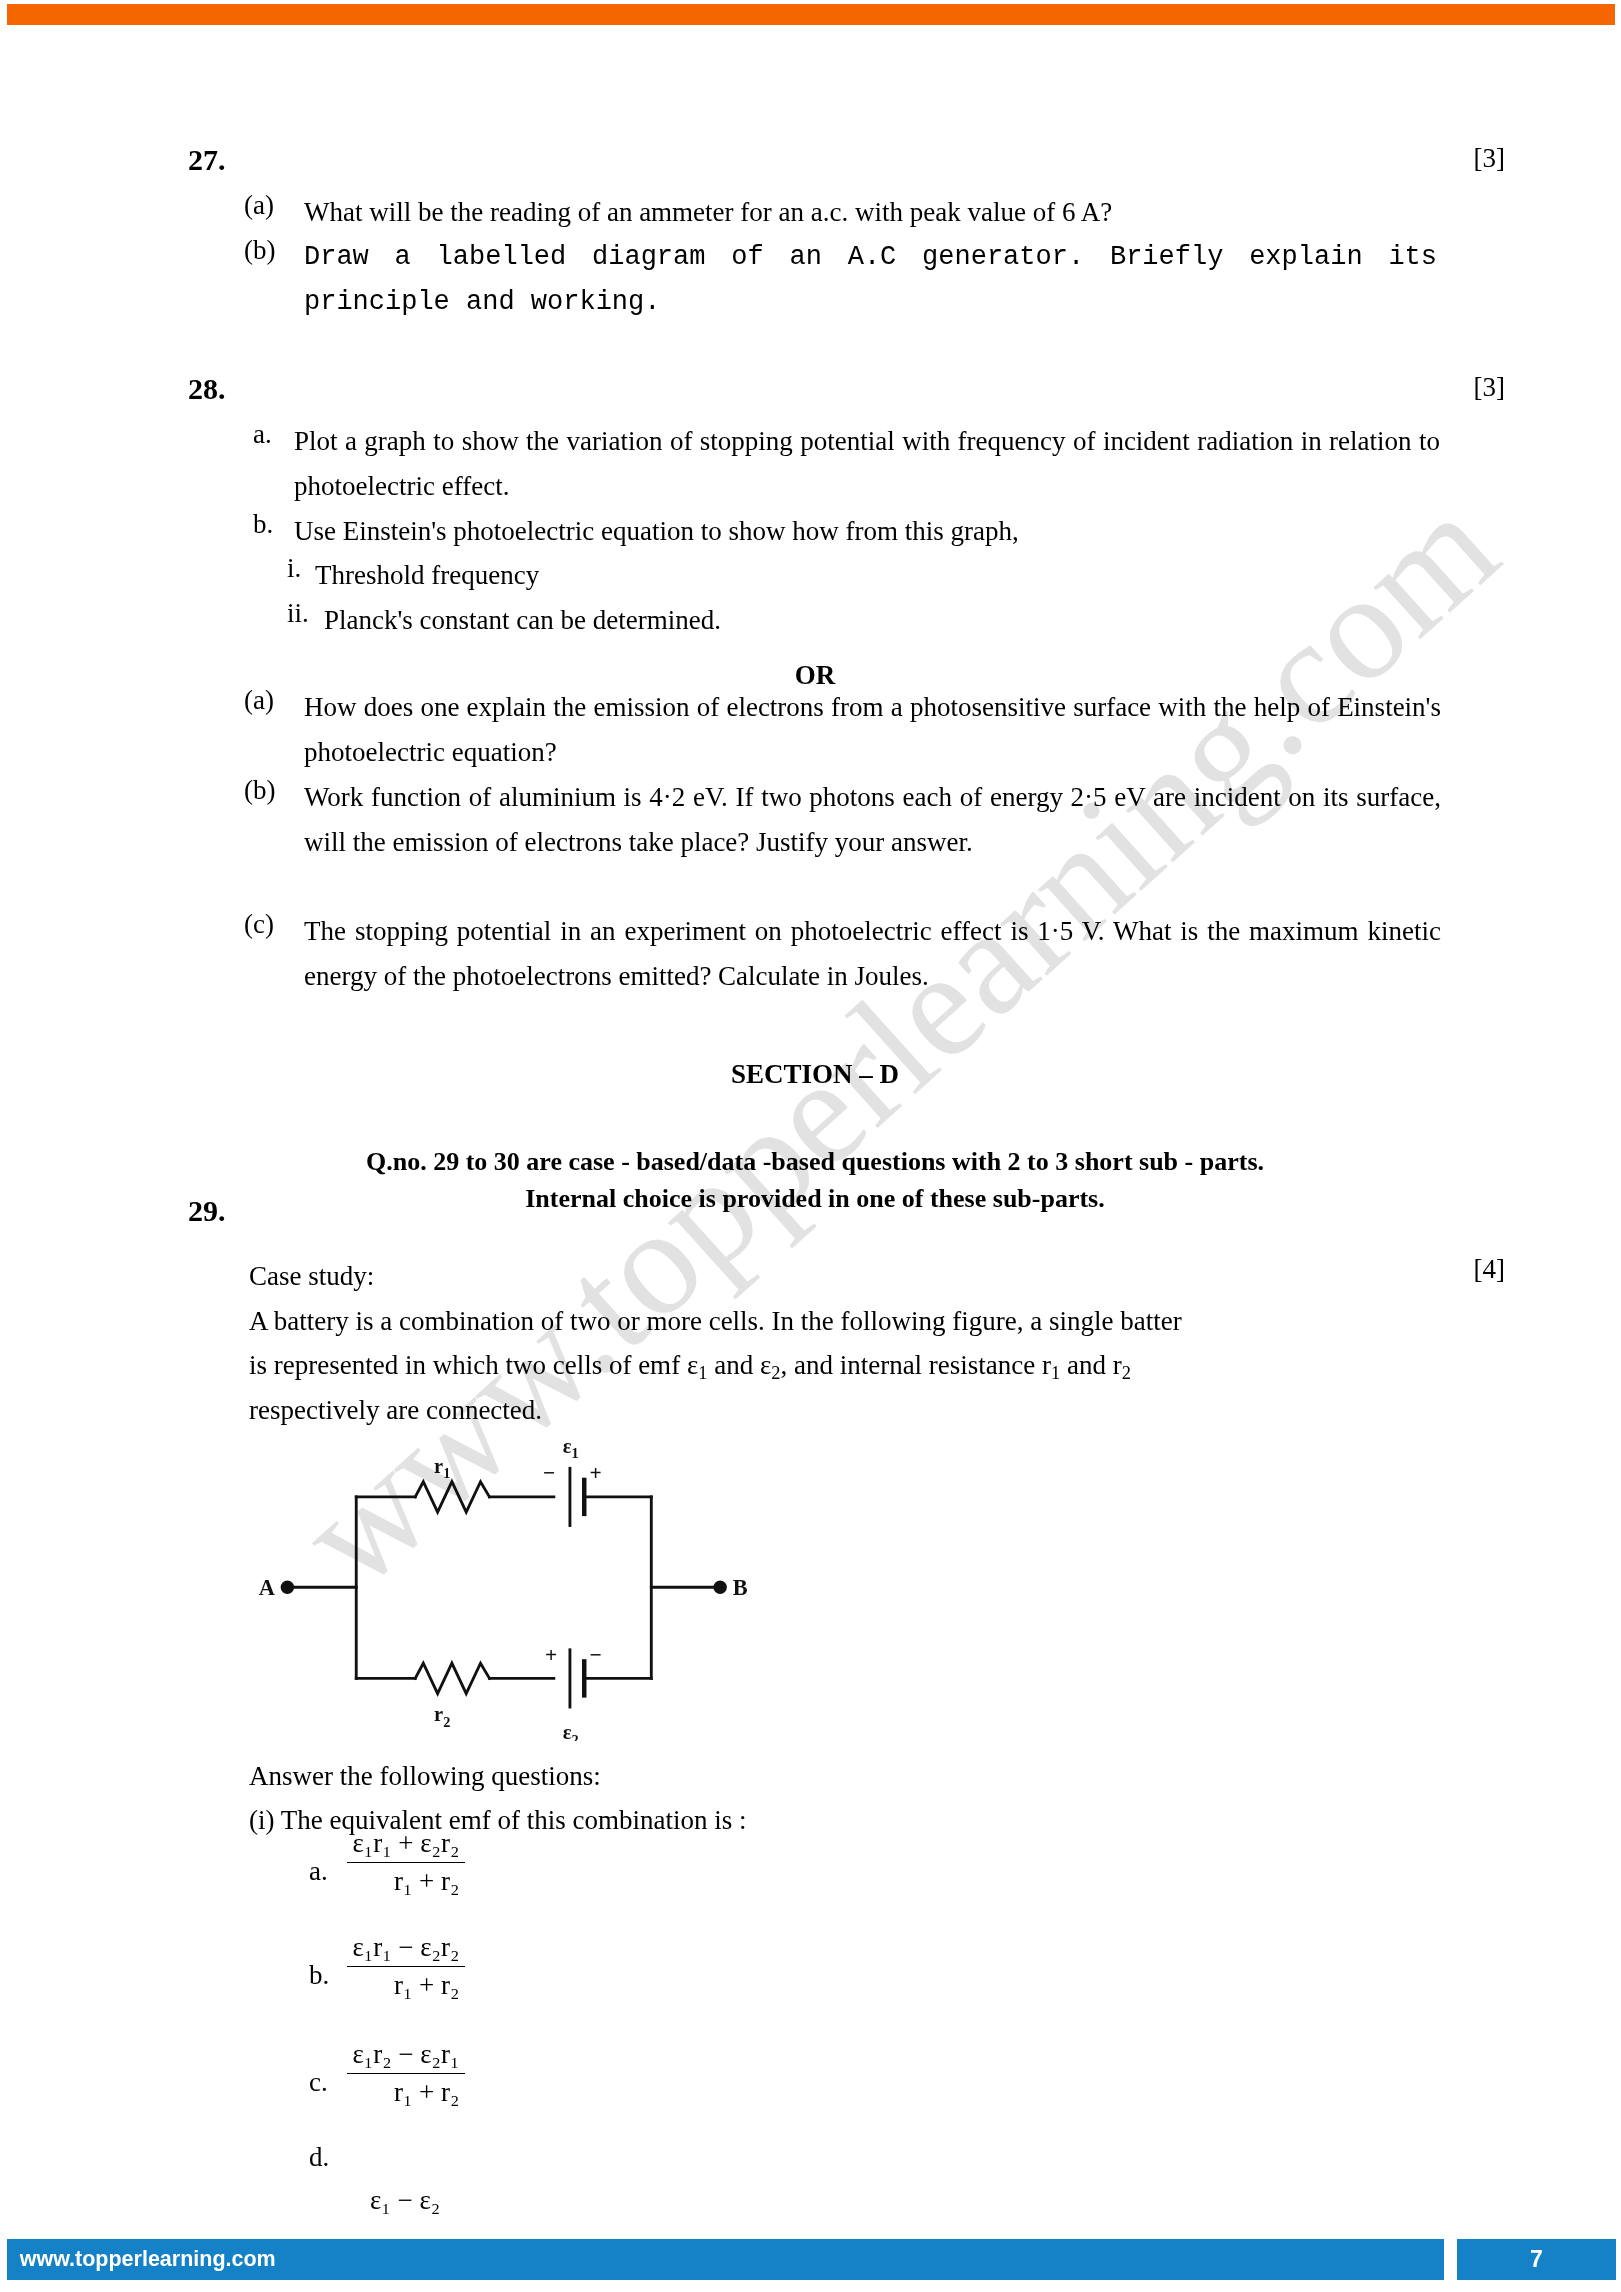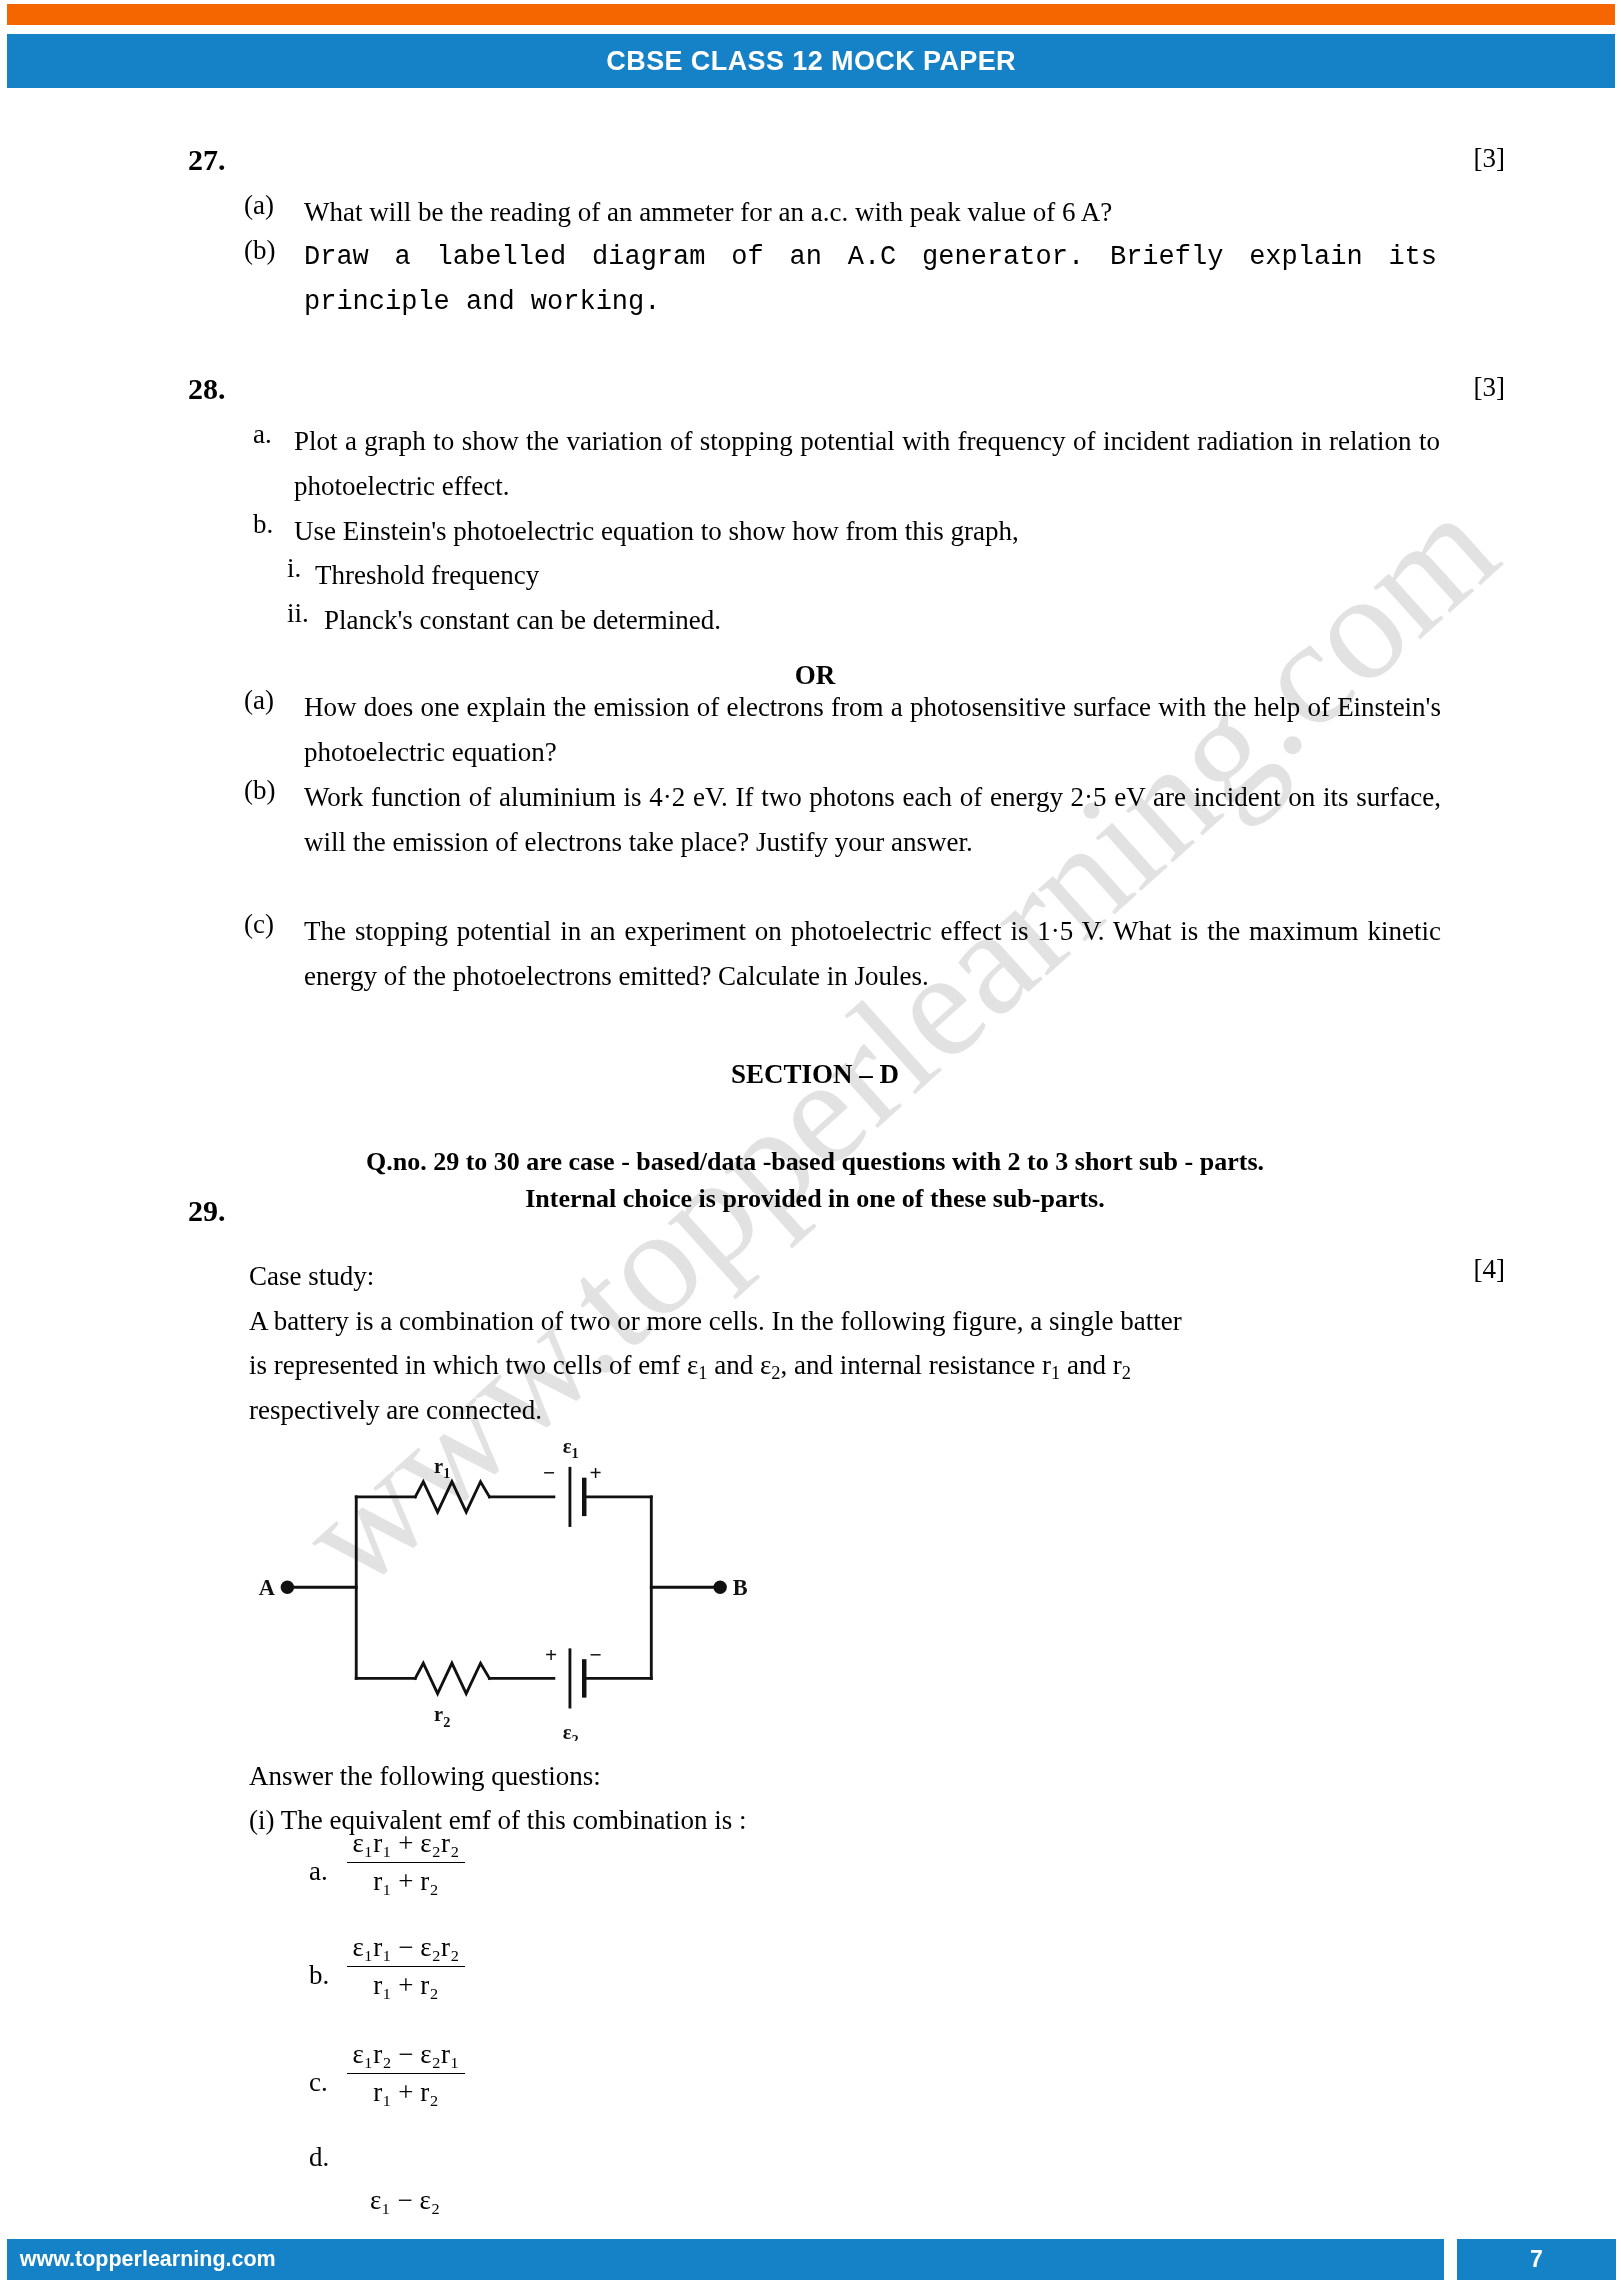"CBSE CLASS 12 MOCK PAPER" div.bar-blue-header { html: <div> <div>CBSE CLASS 12 MOCK PAPER</div> </div> -> none }
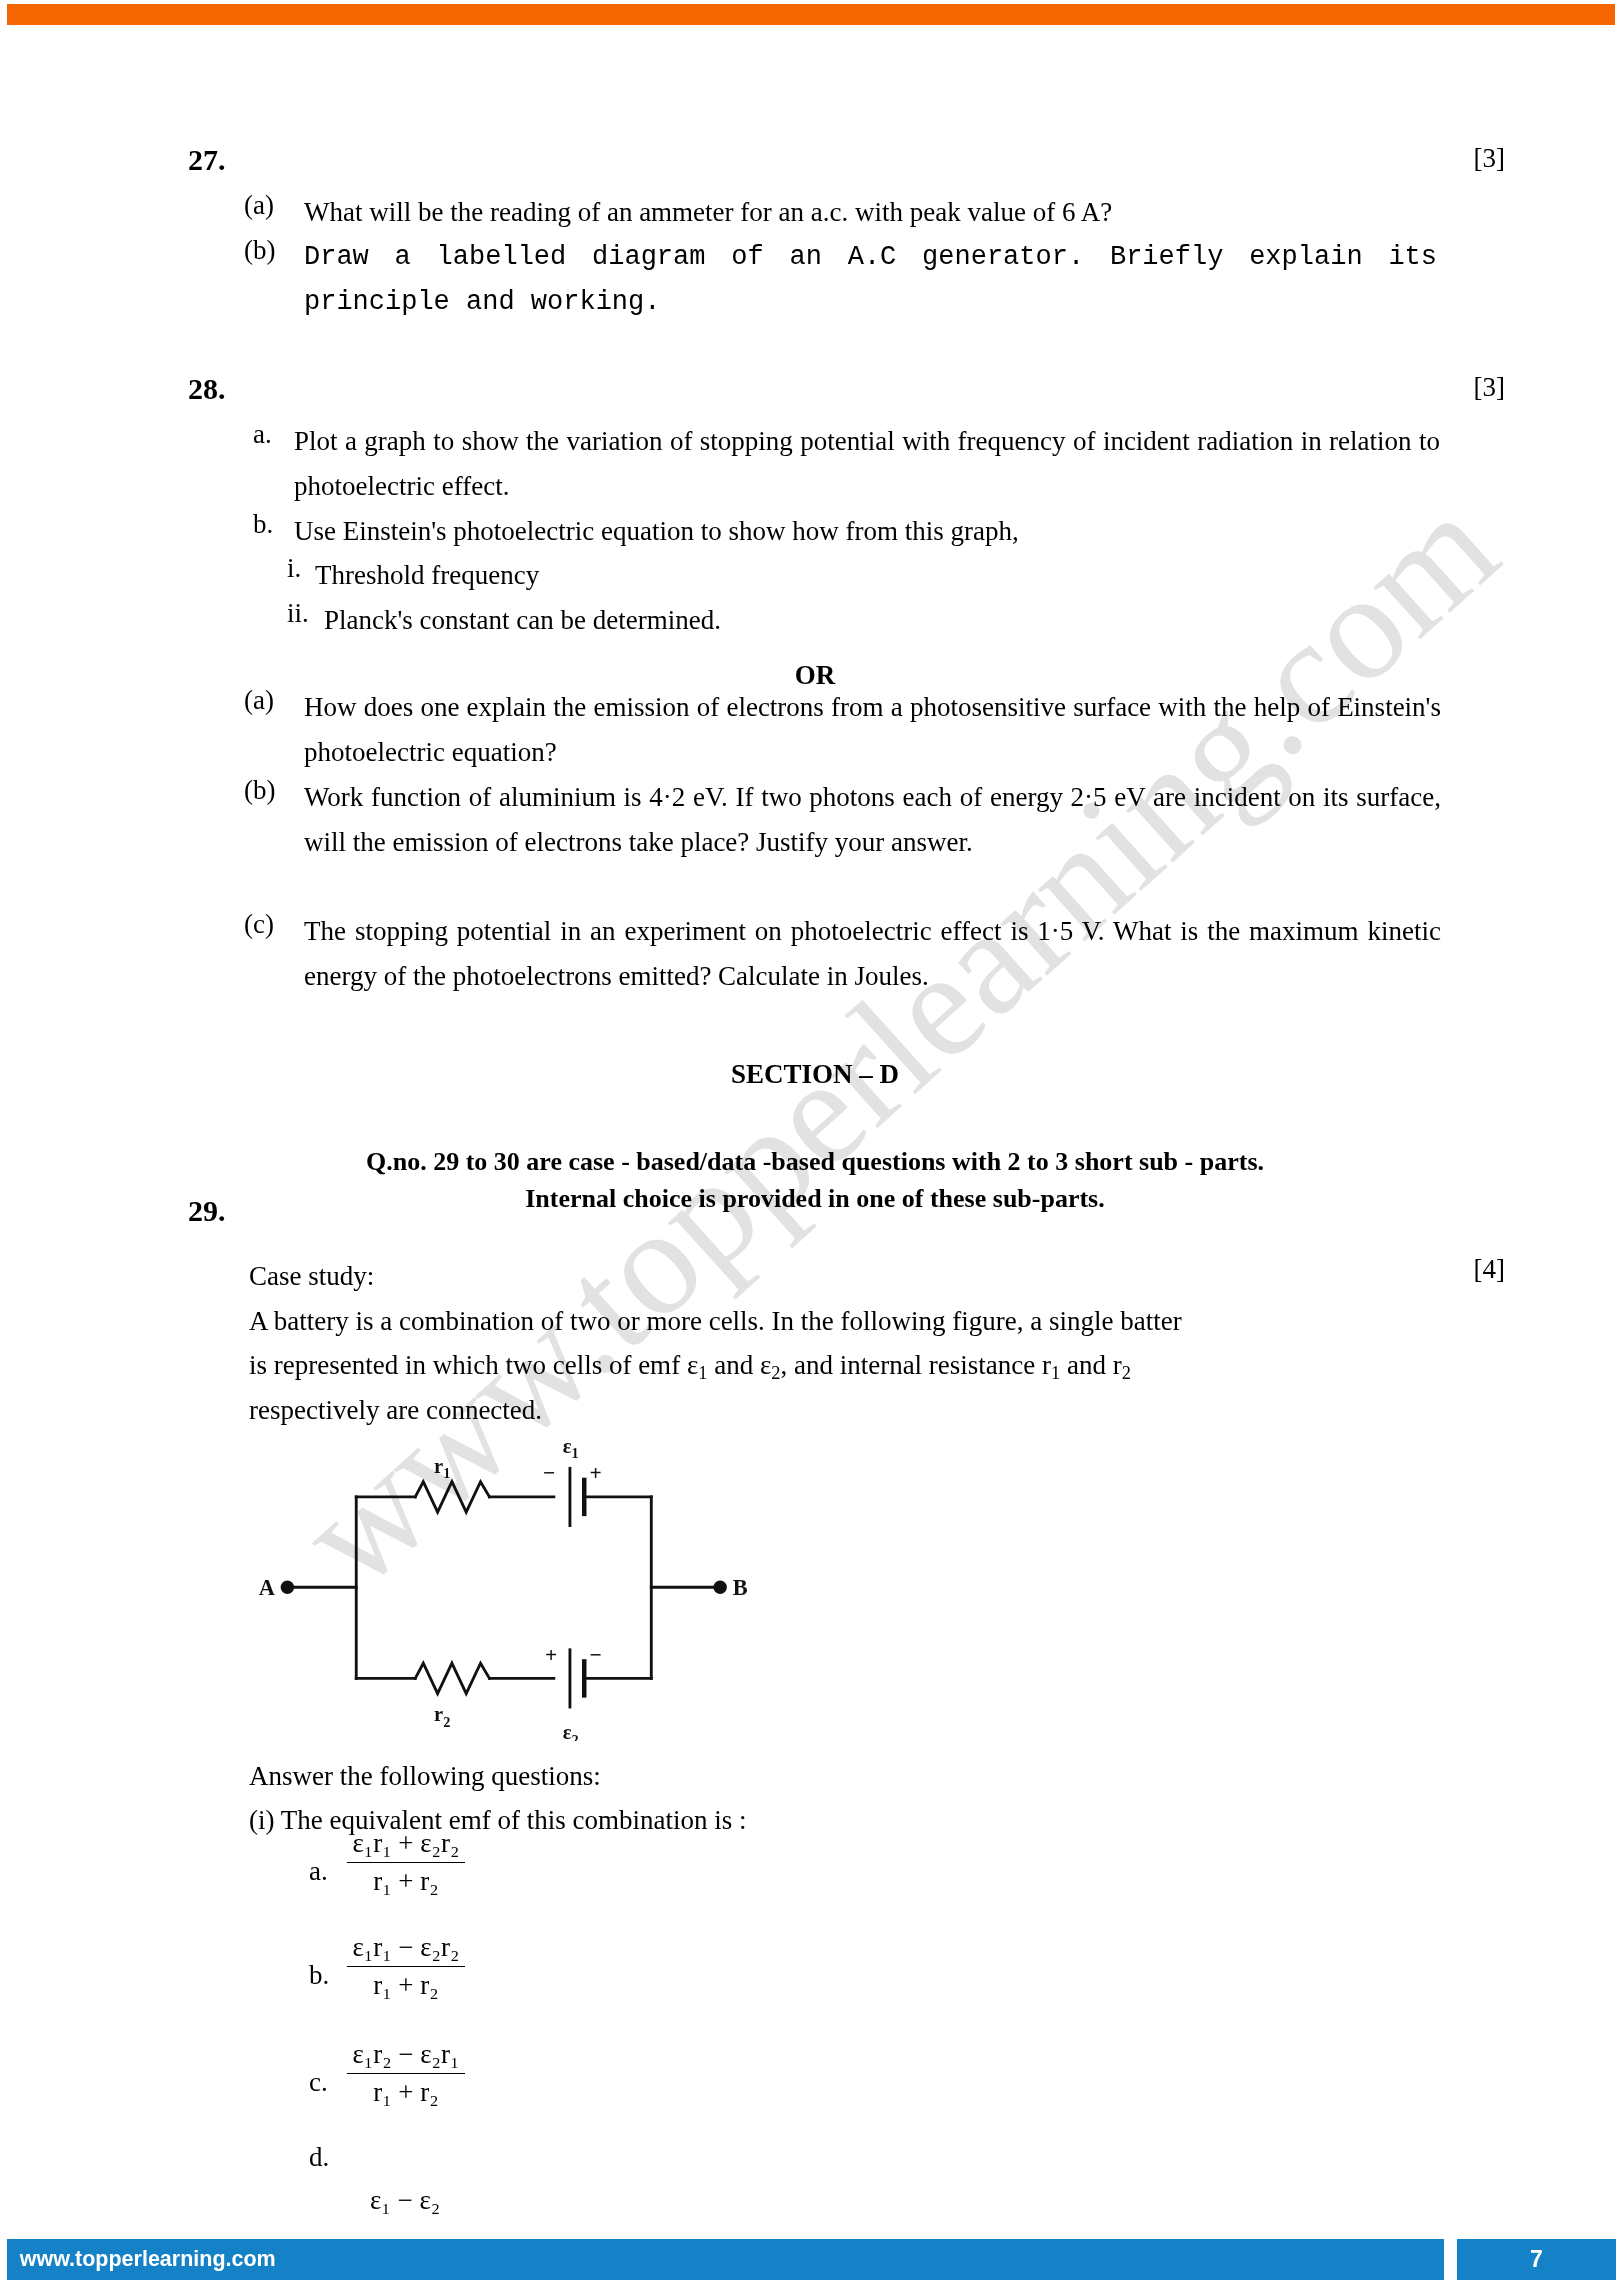"r₁ + r₂" .frac .den { text-align: none -> right }
